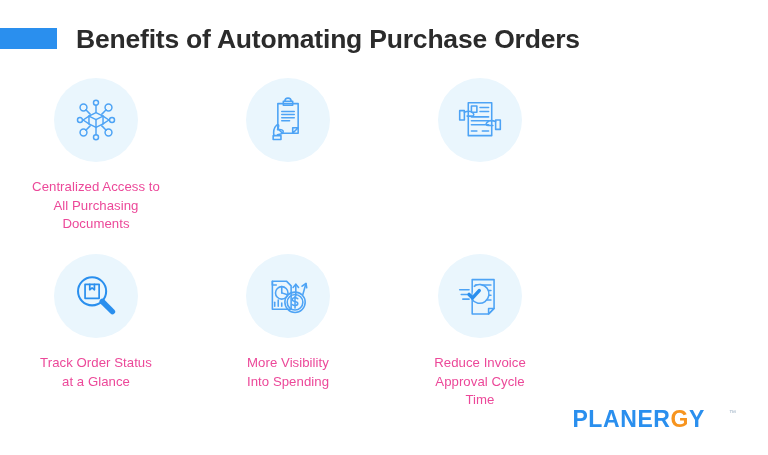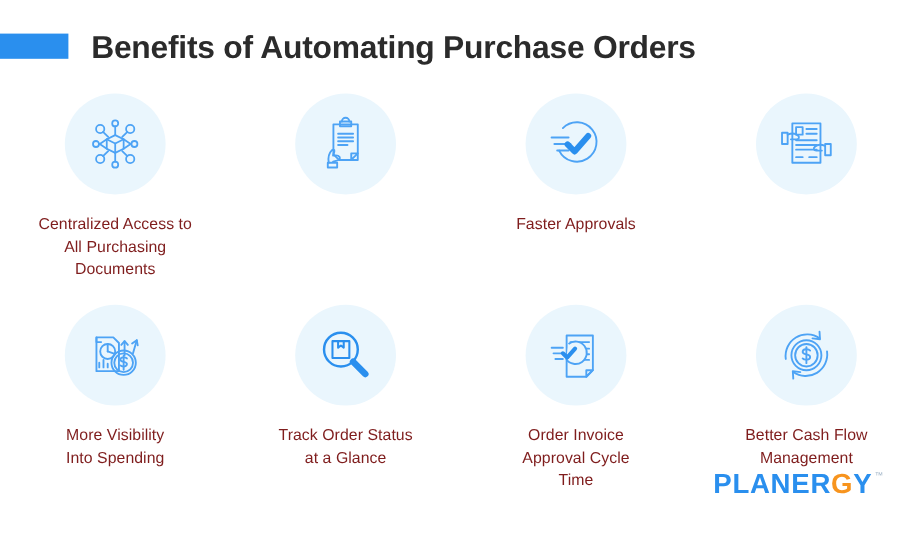"Centralized Access to" .cell-label { color: #7f1d1d -> #ec4899 }
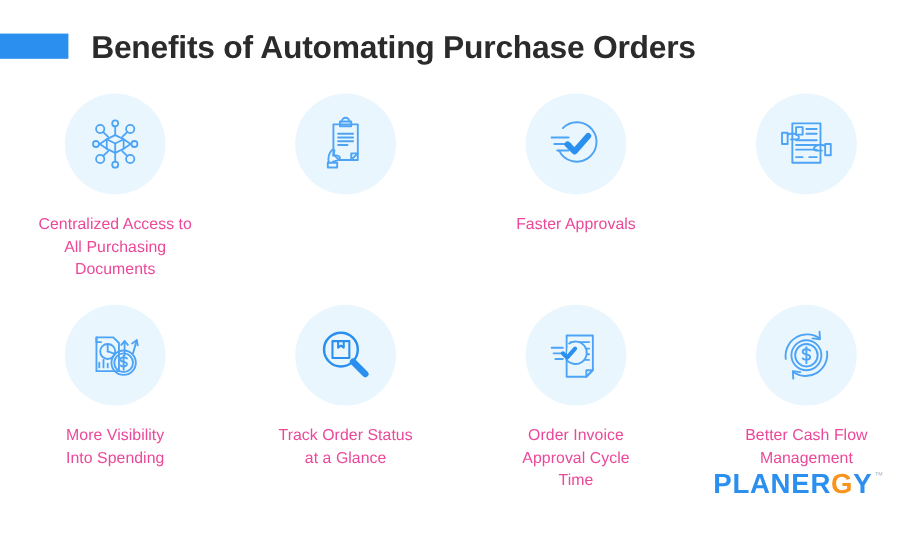"Faster Approvals" div.cell { html: <div> <div> <svg> <path></path> <g> <line></line> <line></line> <line></line> </g> <path></path> </svg> </div> <div>Faster Approvals</div> </div> -> none }
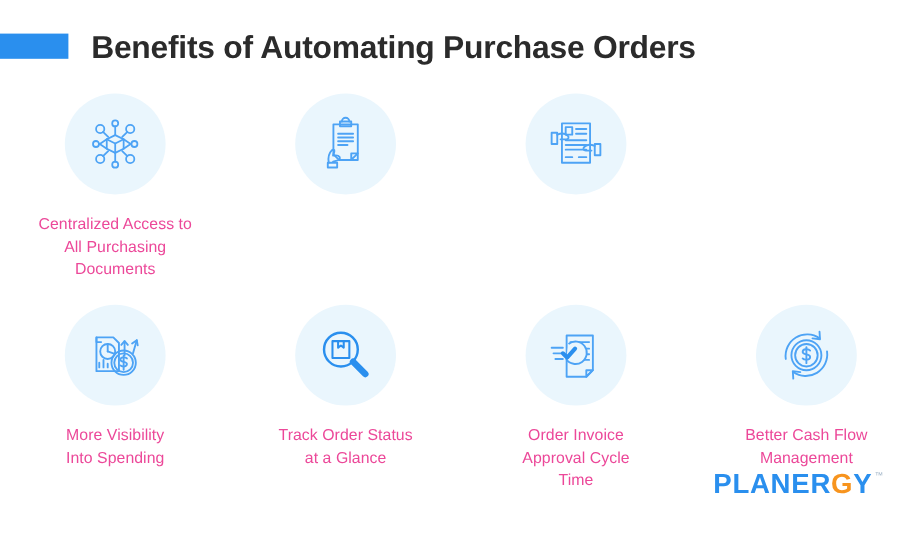"More Visibility" div.cell { order: before "Track Order Status" -> after "Track Order Status" }
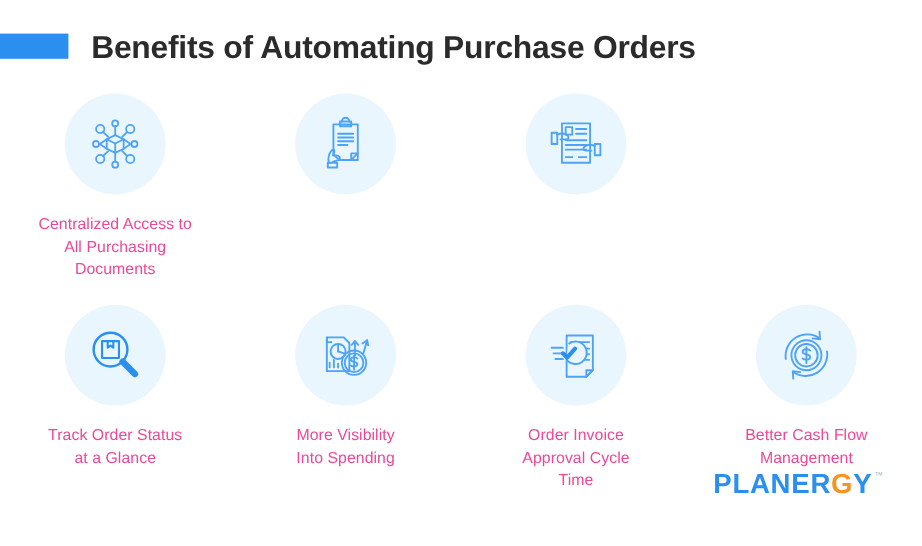"Order Invoice" div.cell-label { text: Order -> Reduce }
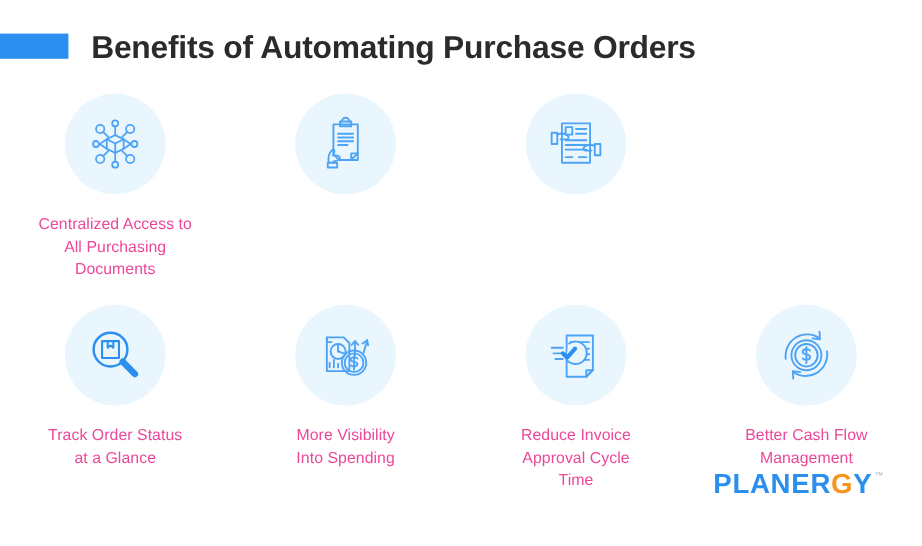"Better Cash Flow" div.cell { html: <div> <div> <svg> <g> <path></path> <path></path> <path></path> <path></path> <circle></circle> <circle></circle> <path></path> <line></line> </g> </svg> </div> <div>Better Cash Flow Management</div> </div> -> none }
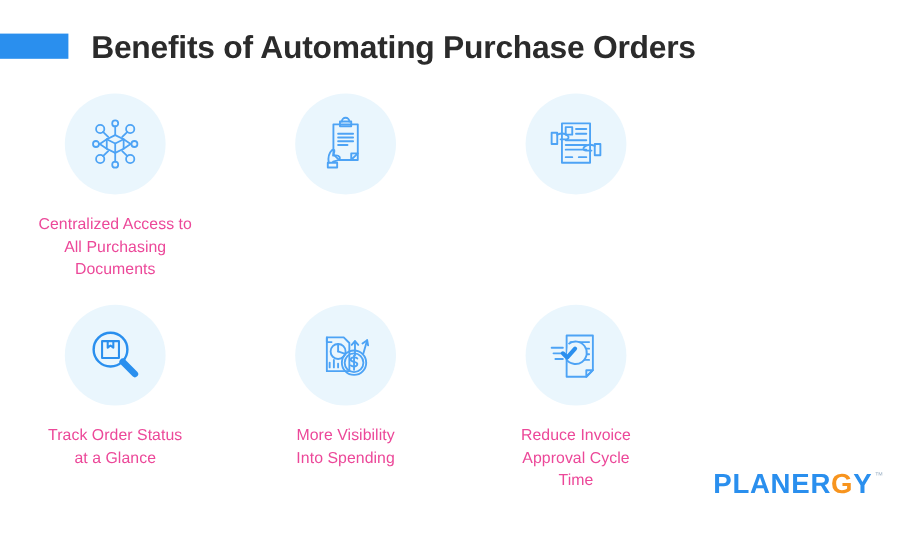"PLANERGY" .logo { bottom: 40px -> 24px; gap: none -> 22px }
